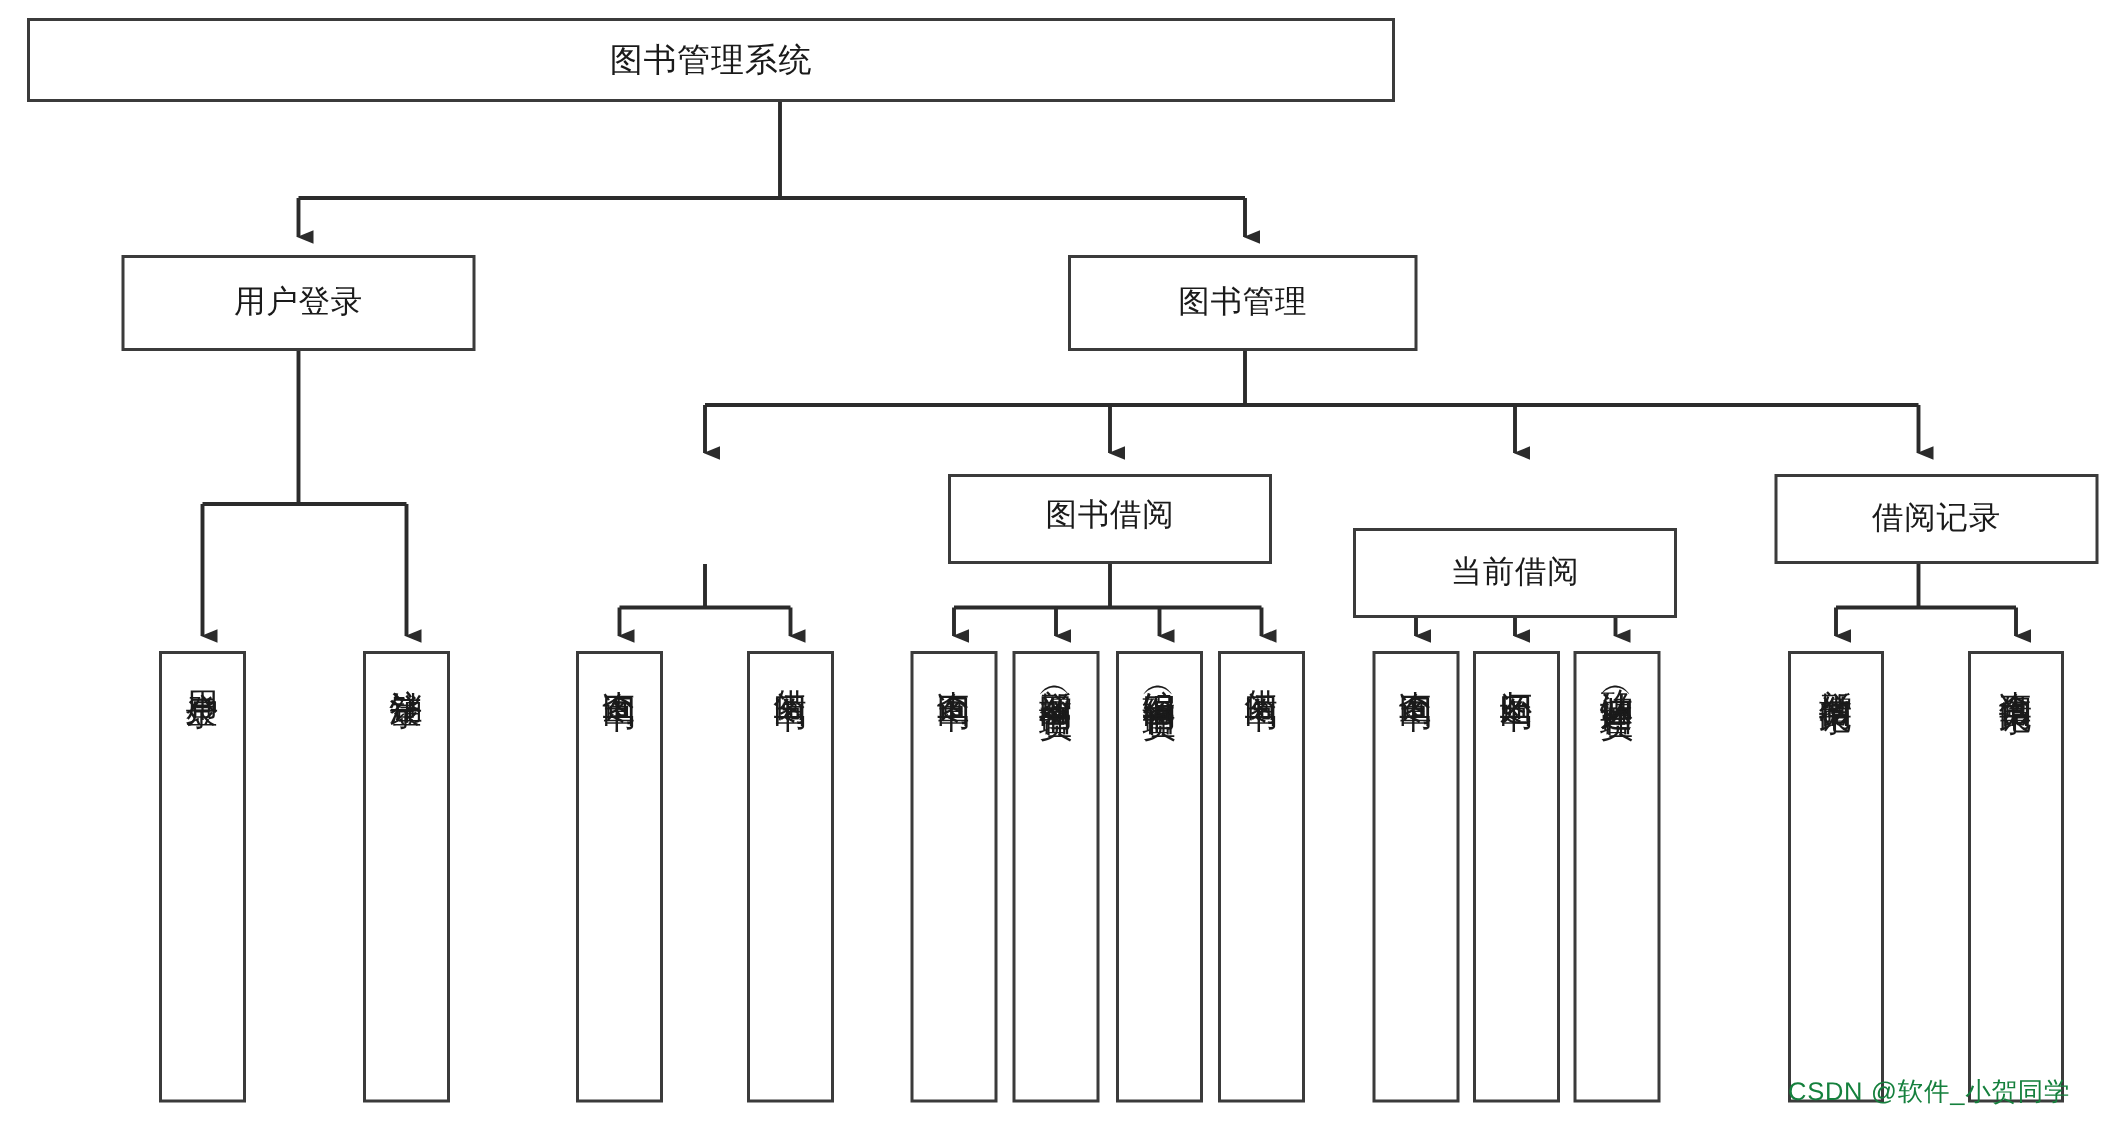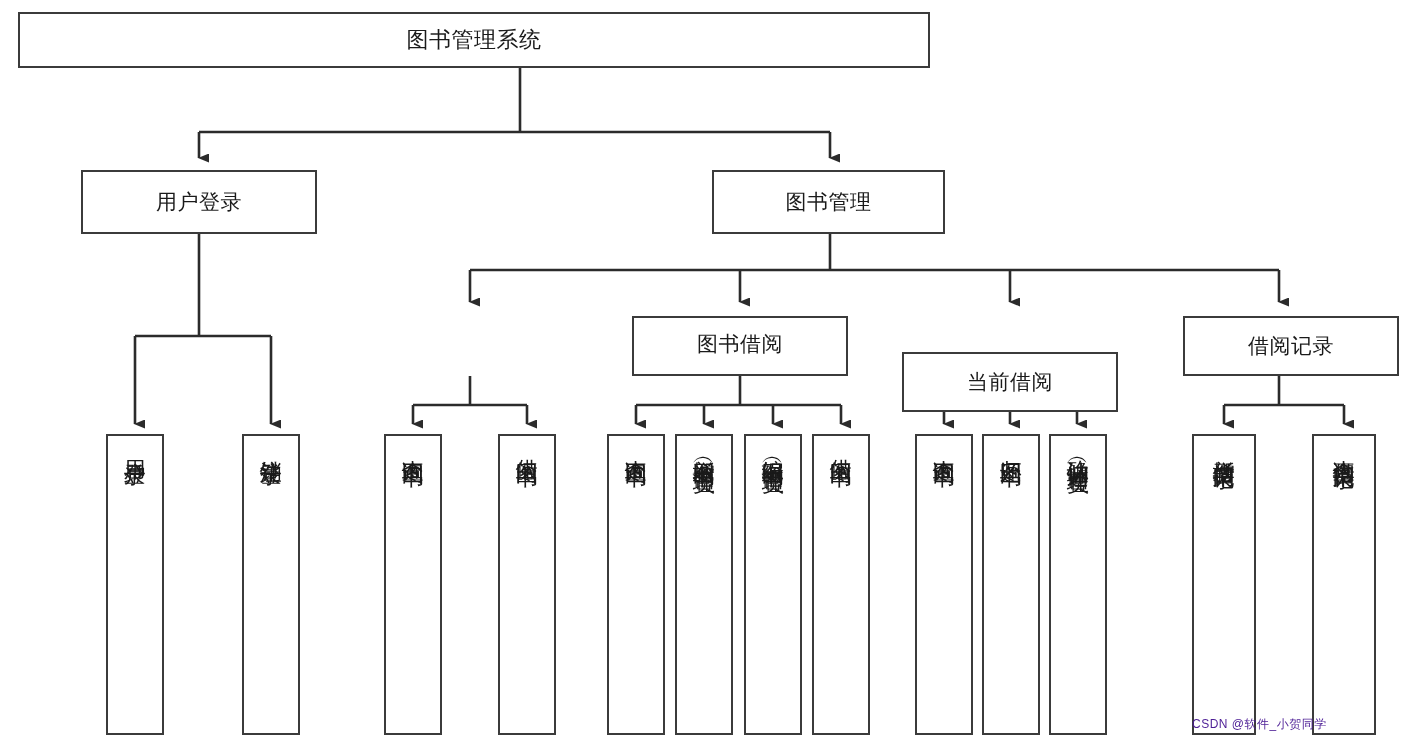"CSDN @软件_小贺同学" .watermark { color: #4c1d95 -> #15803d; font-size: 12px -> 17px }
